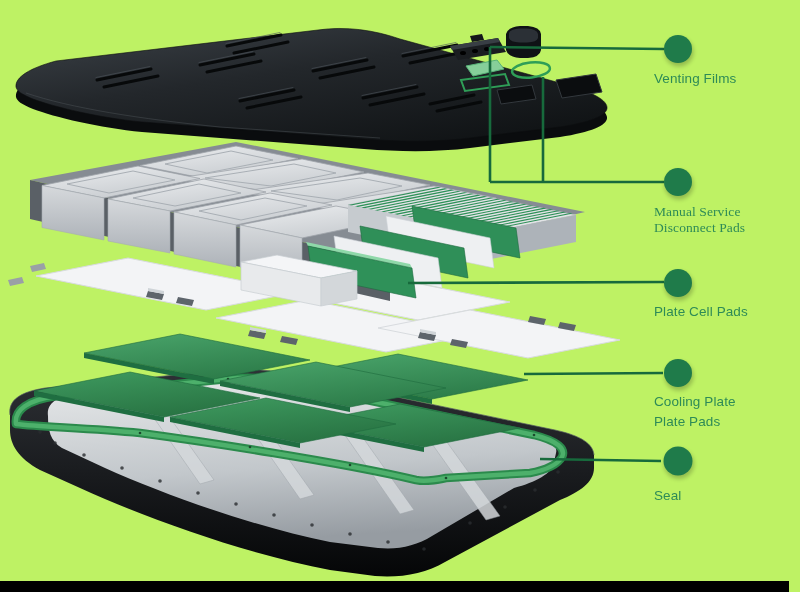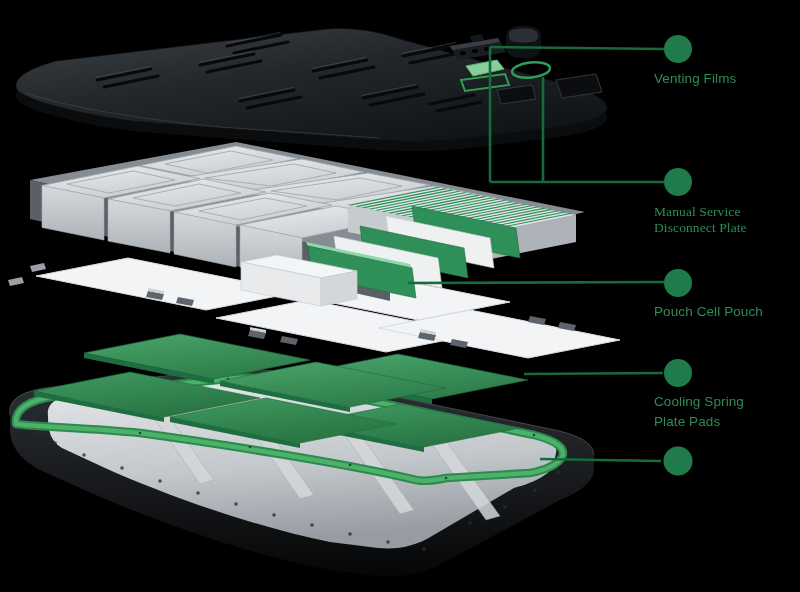"Venting Films" .stage { background: #000000 -> #bef264 }
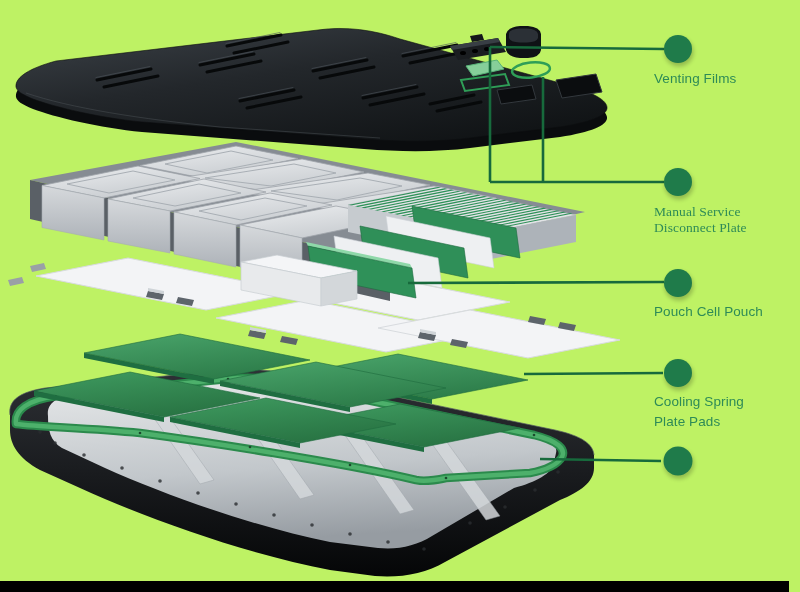"Disconnect Plate" span { text: Plate -> Pads }
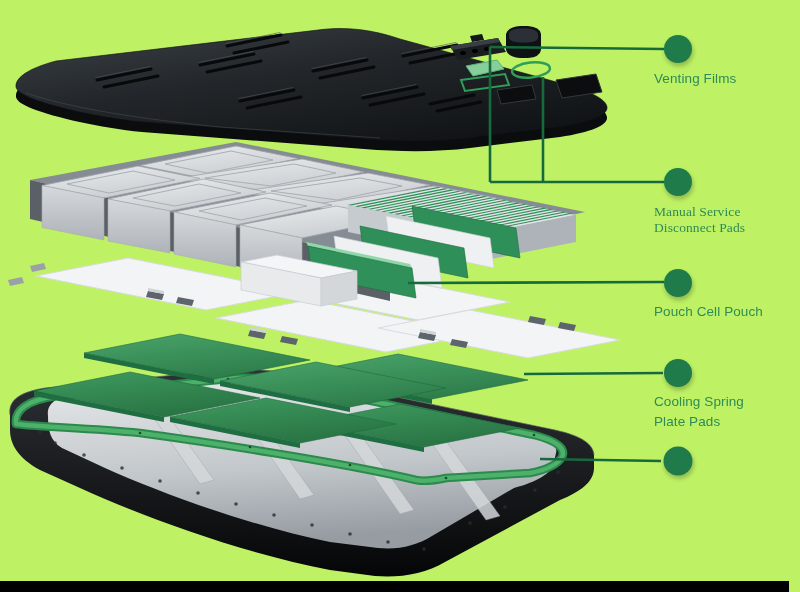"Pouch Cell Pouch" span { text: Pouch Cell Pouch -> Plate Cell Pads }
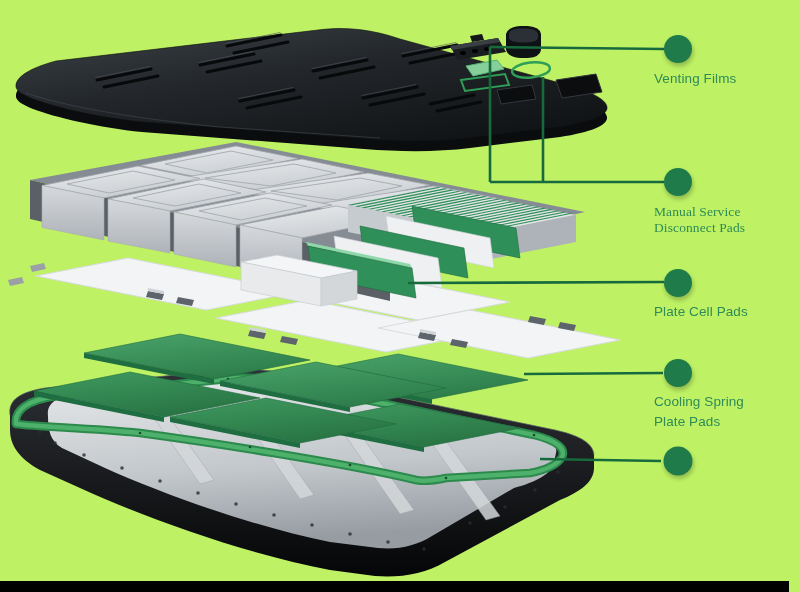"Cooling Spring" span { text: Spring -> Plate }
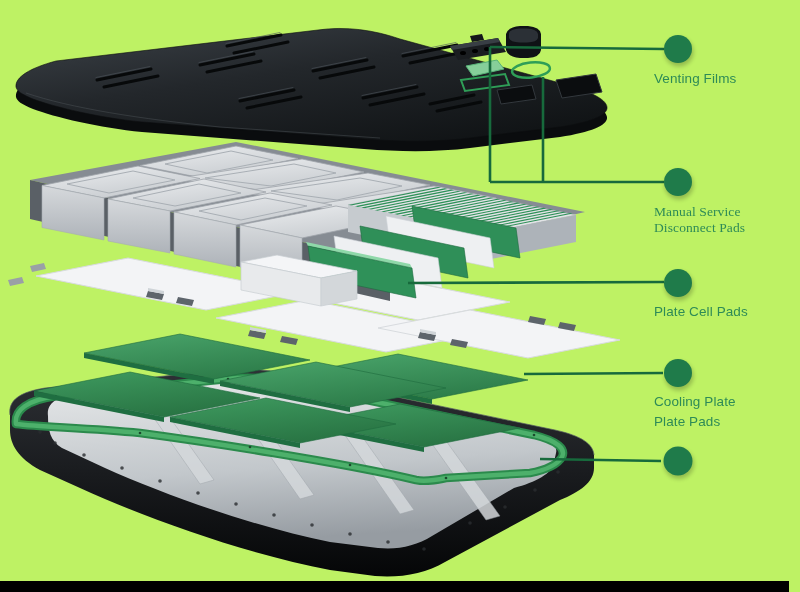"Seal" span { html: none -> <span>Seal</span> }
